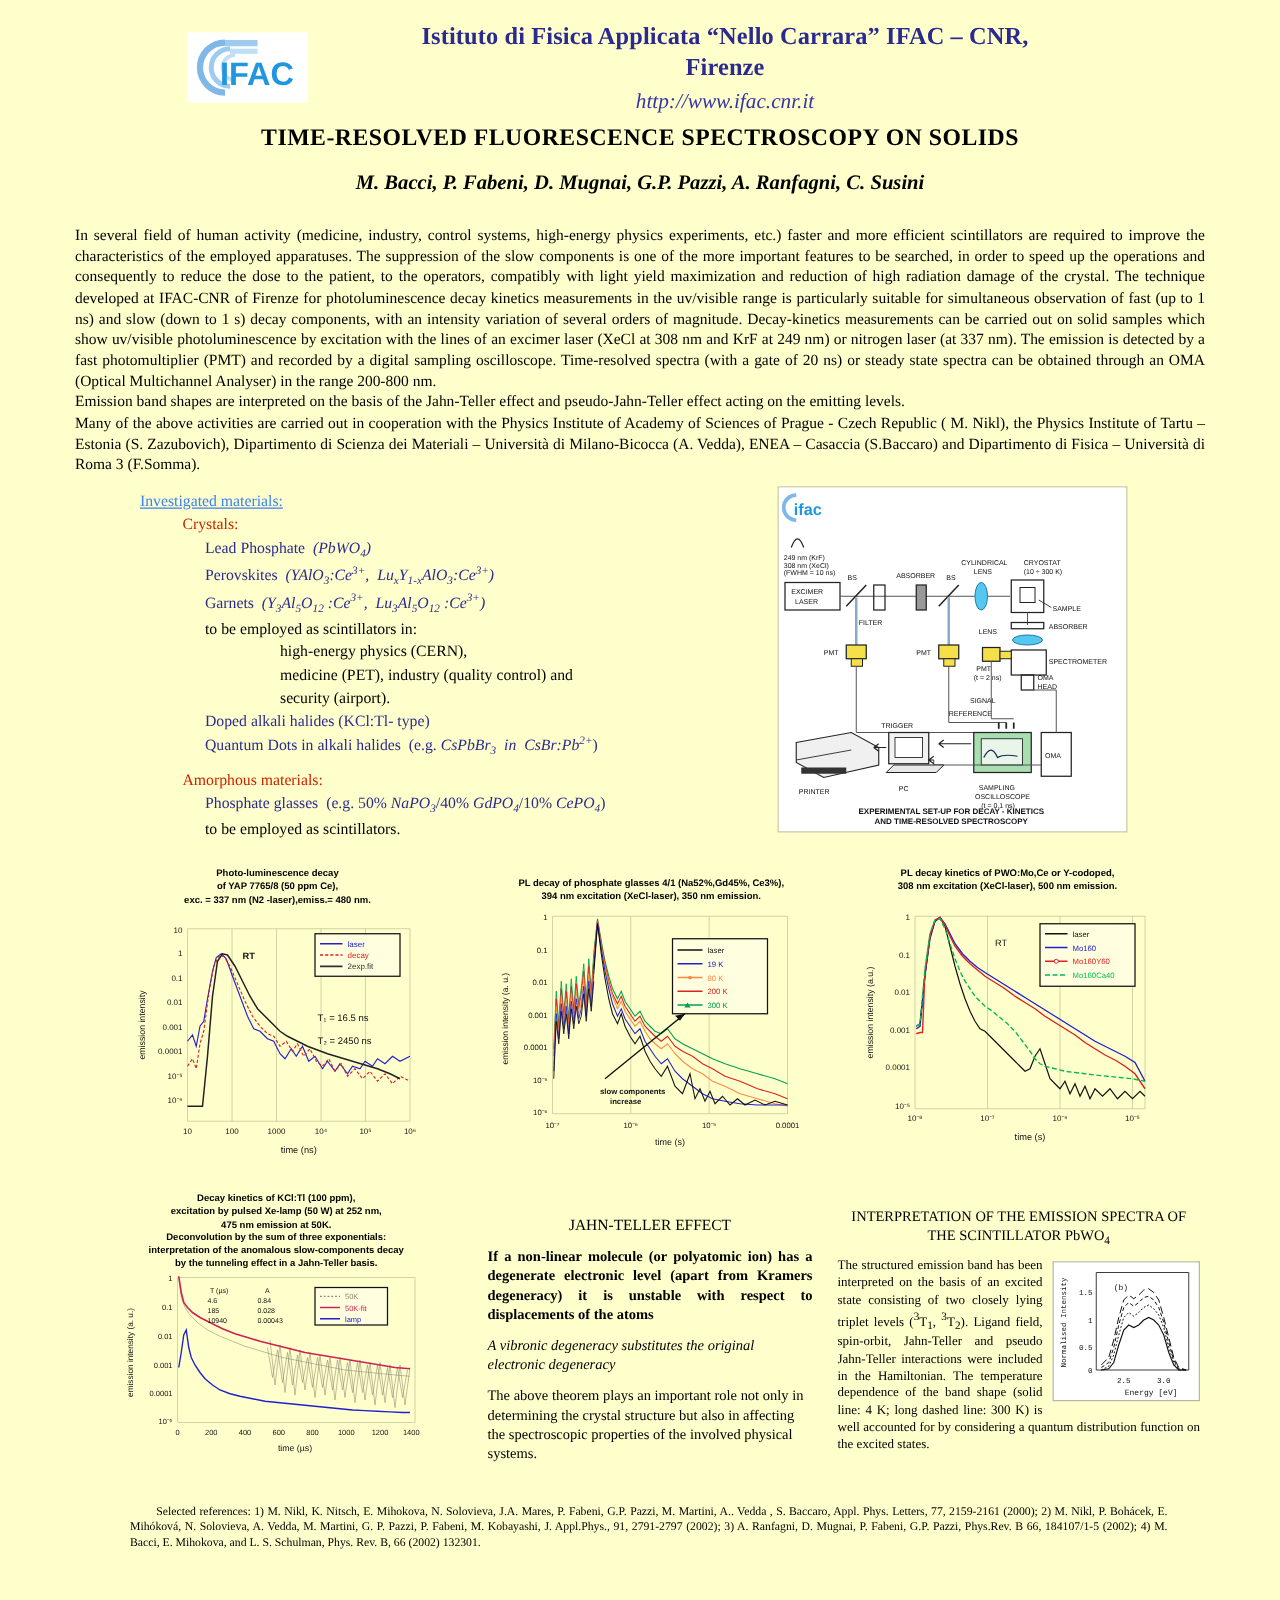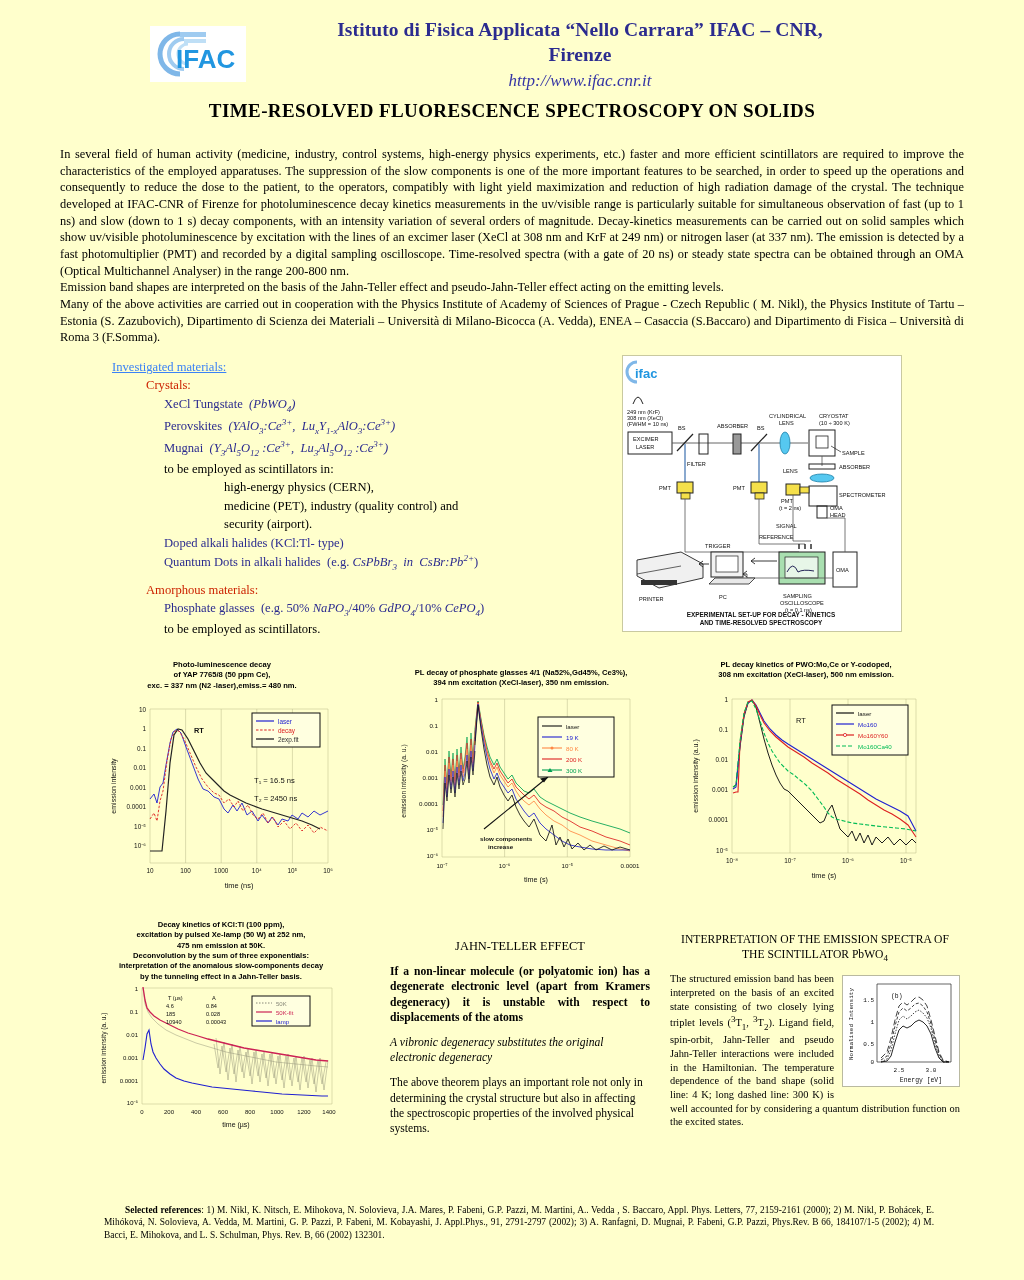"M. Bacci, P. Fabeni, D." div.authors { html: none -> <div>M. Bacci, P. Fabeni, D. Mugnai, G.P. Pazzi, A. Ranfagni, C. Susini</div> }
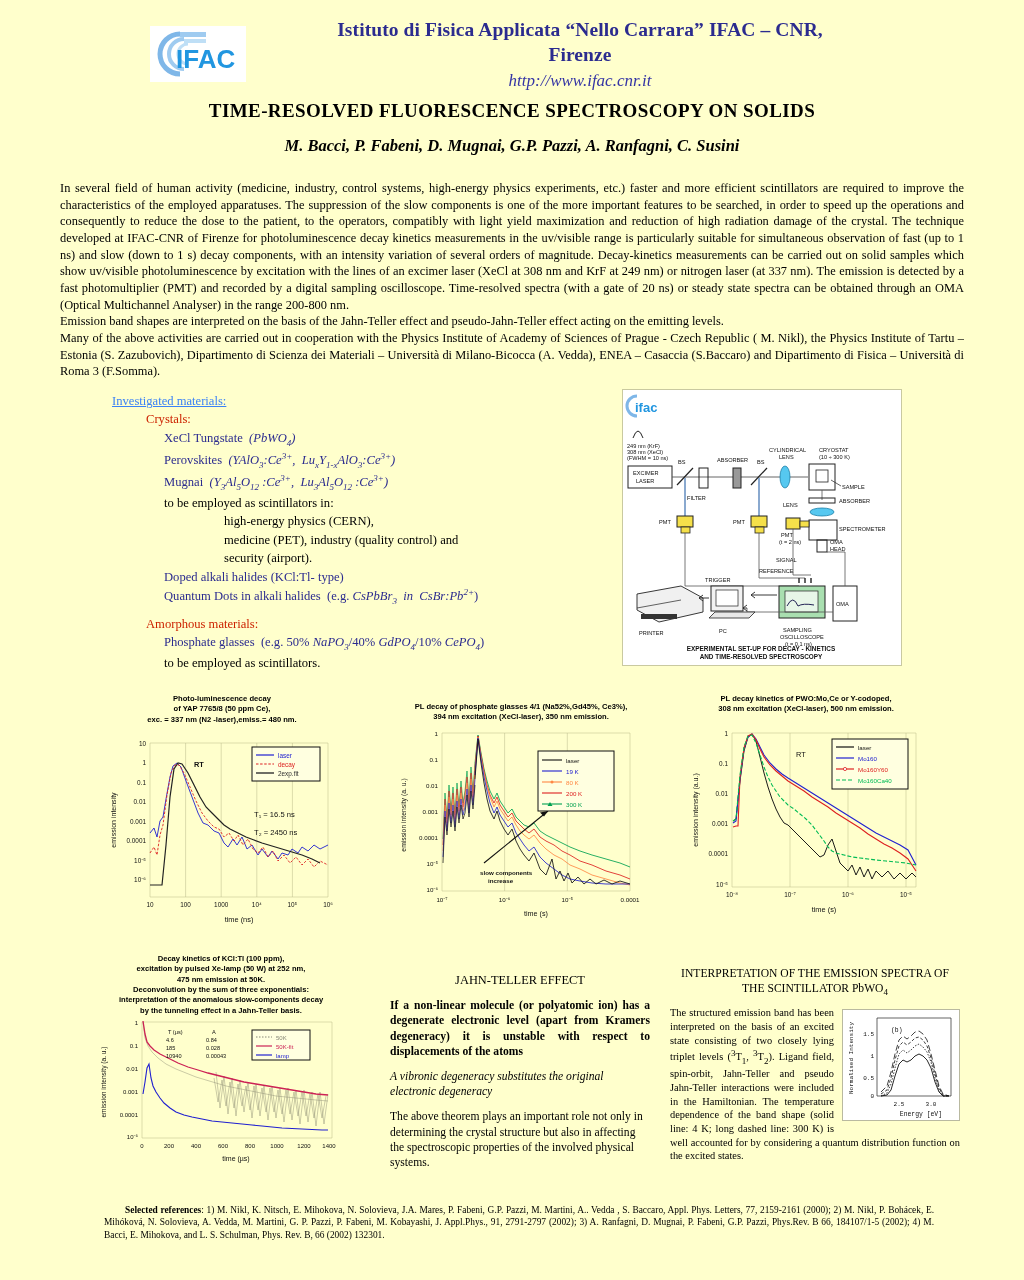"XeCl Tungstate" span { text: XeCl Tungstate -> Lead Phosphate }
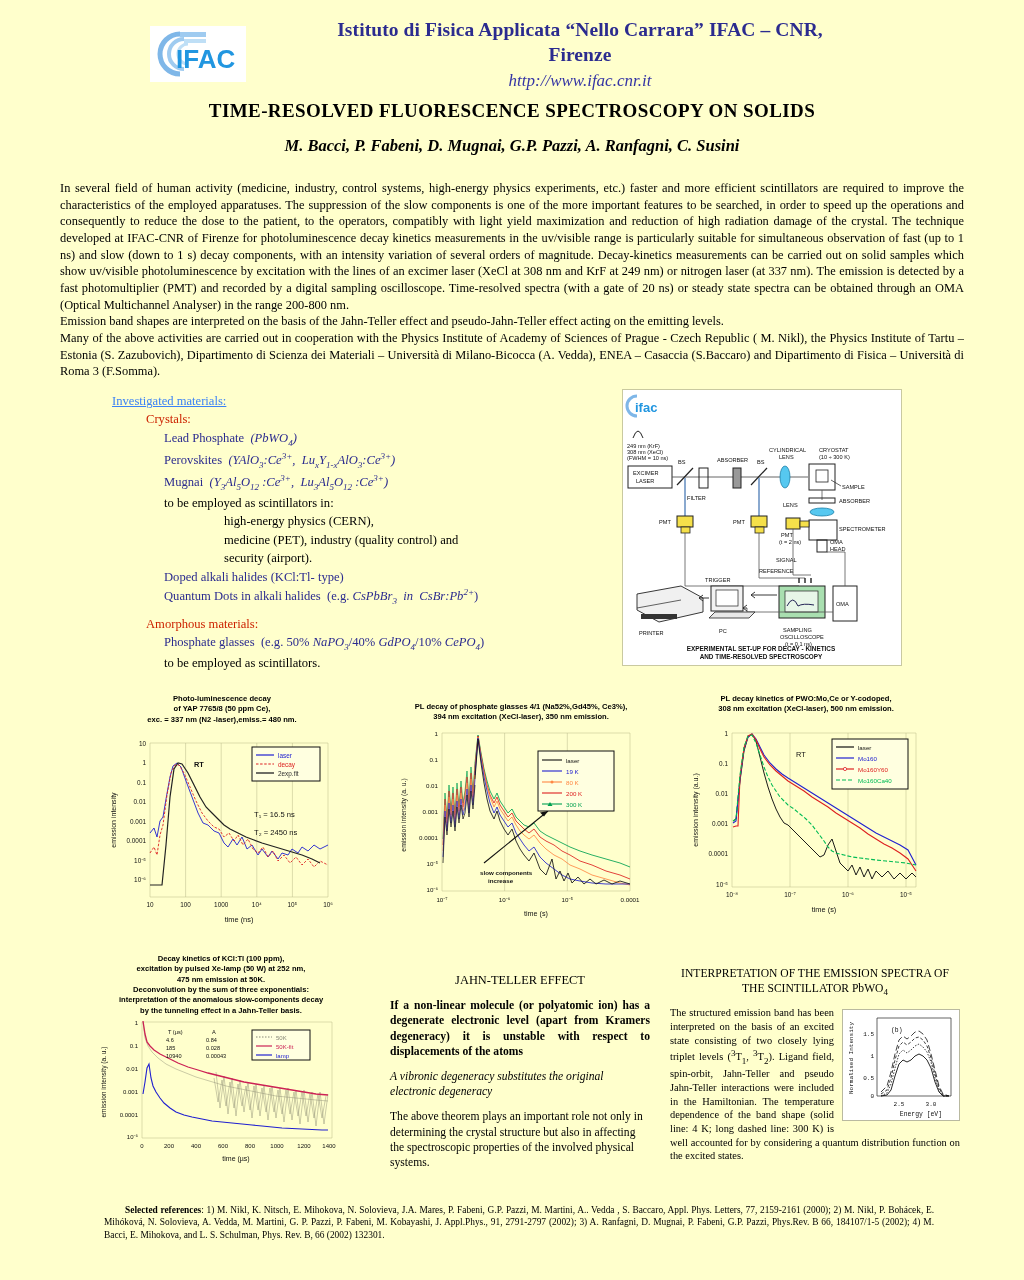"Mugnai" span { text: Mugnai -> Garnets }
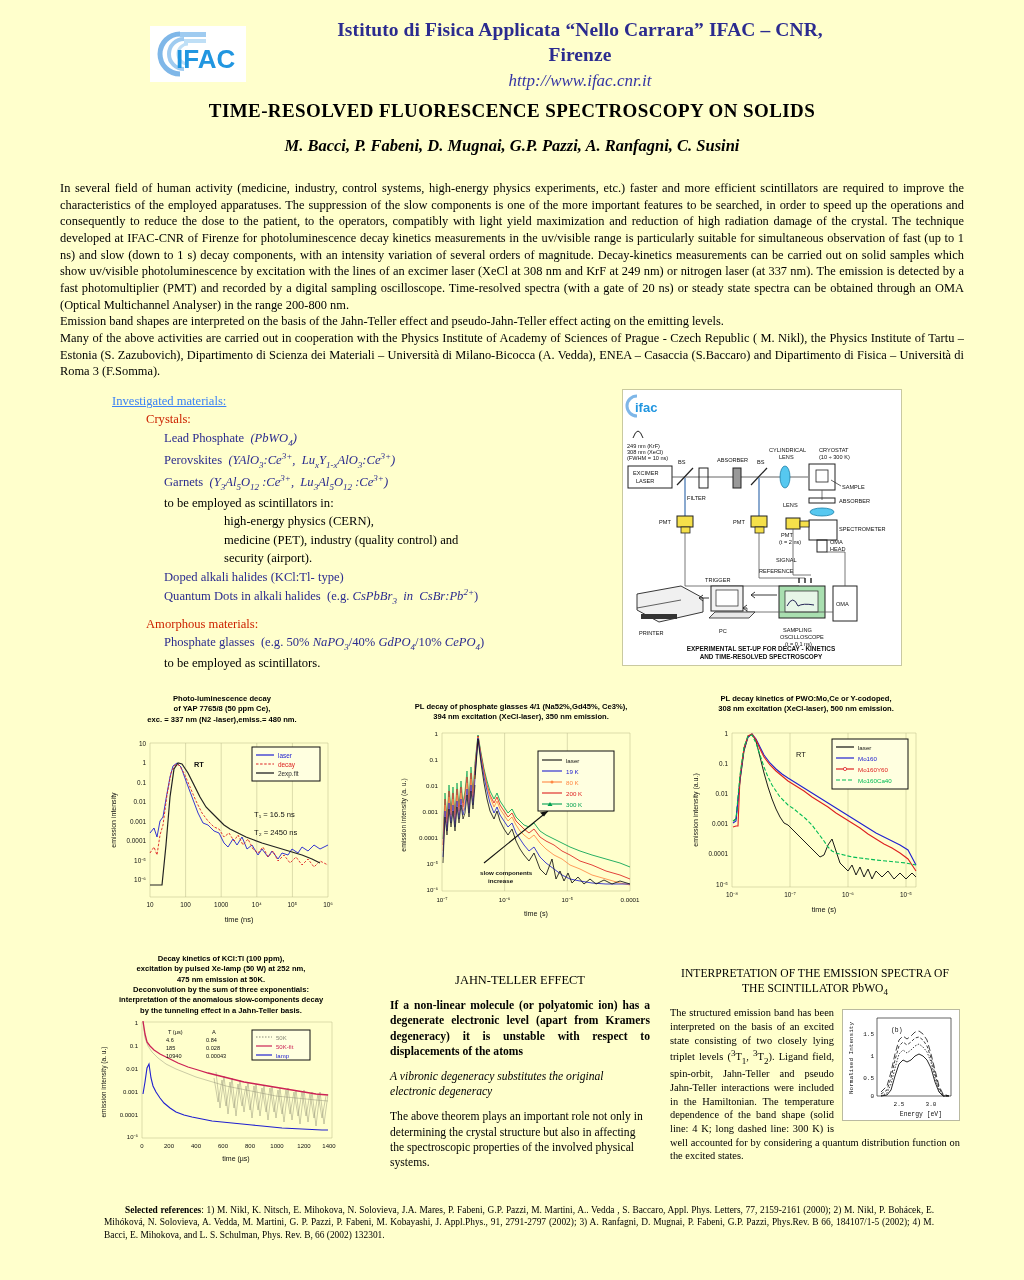"Selected references" .refs b { font-weight: bold -> normal }
